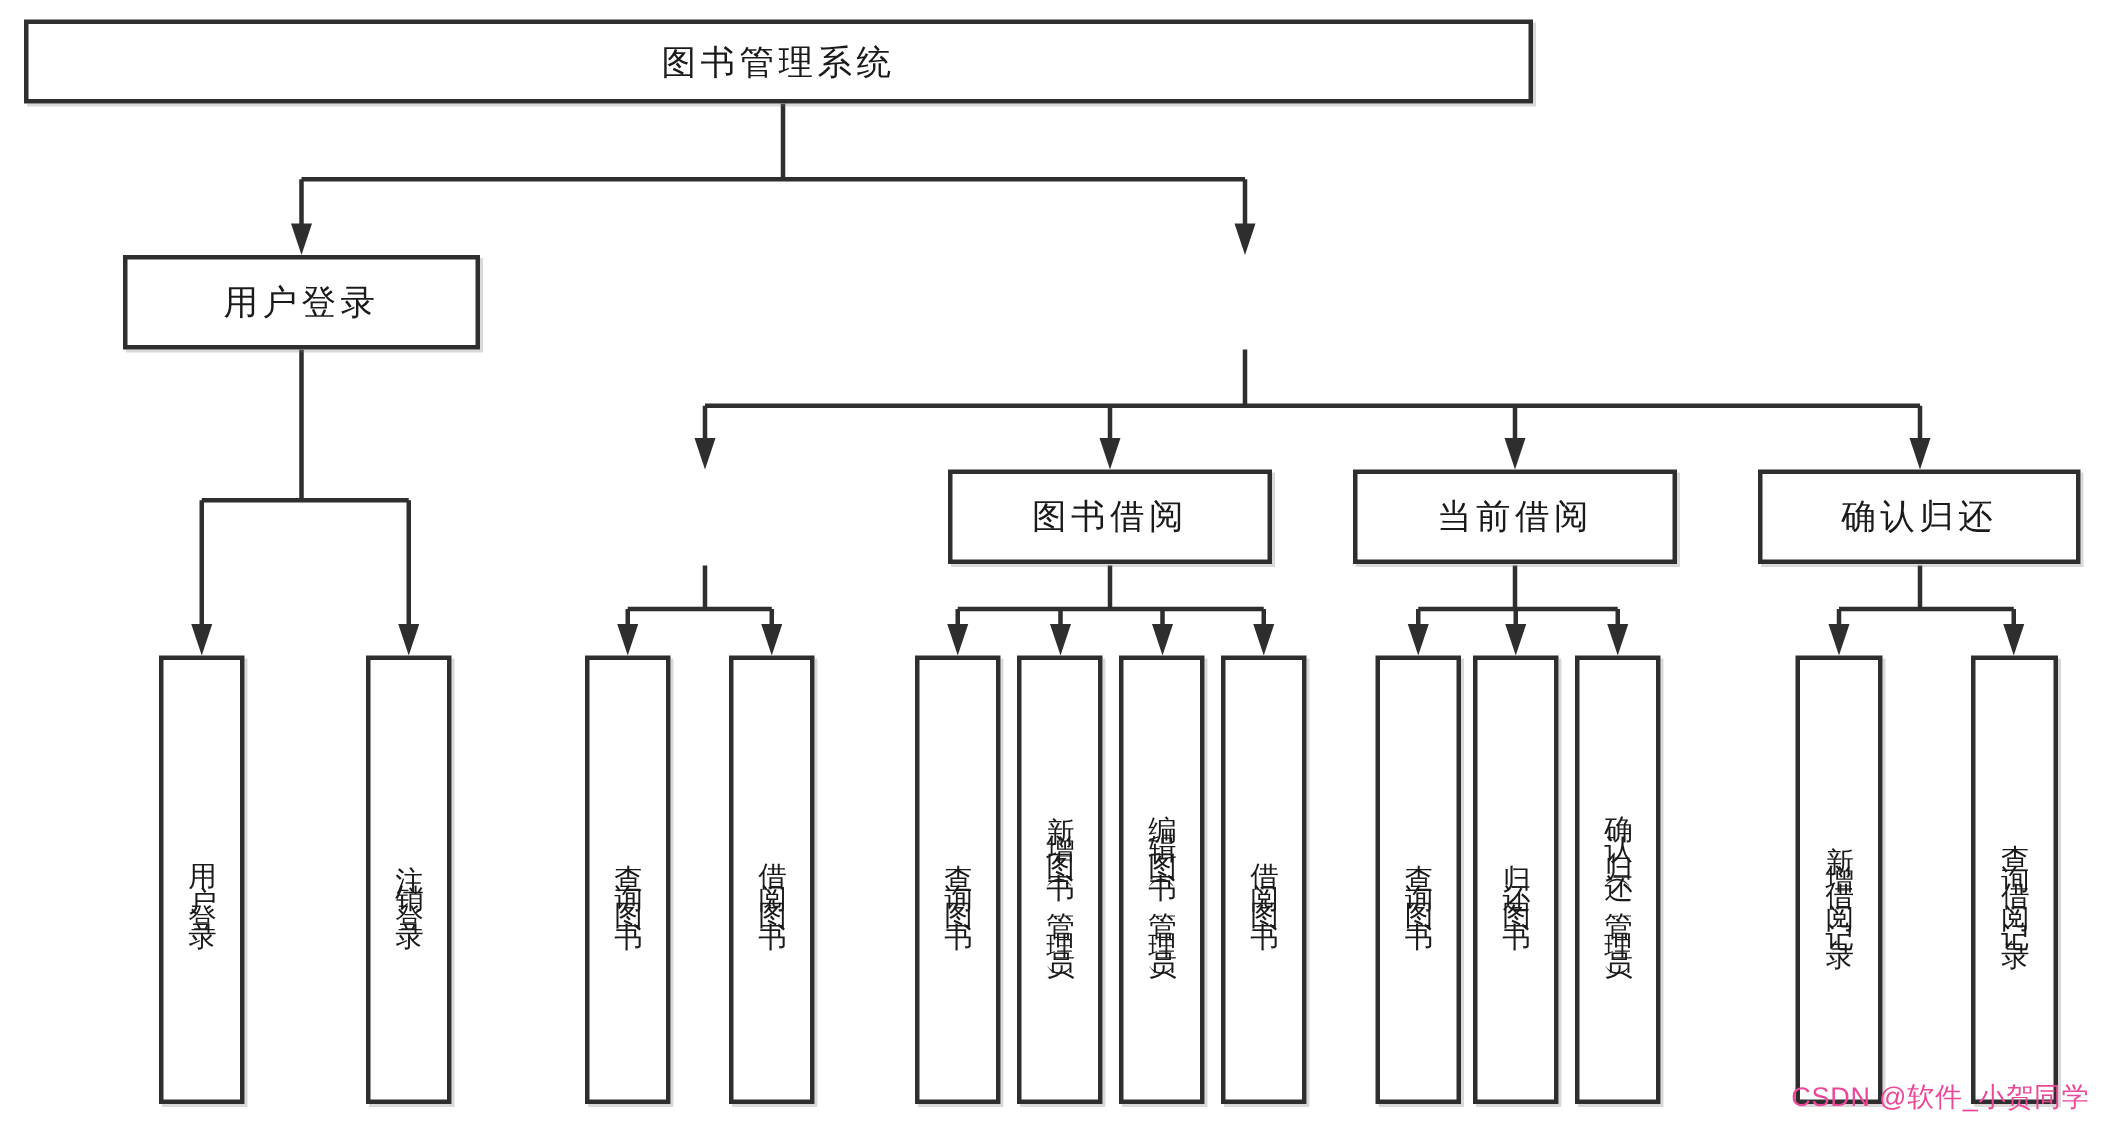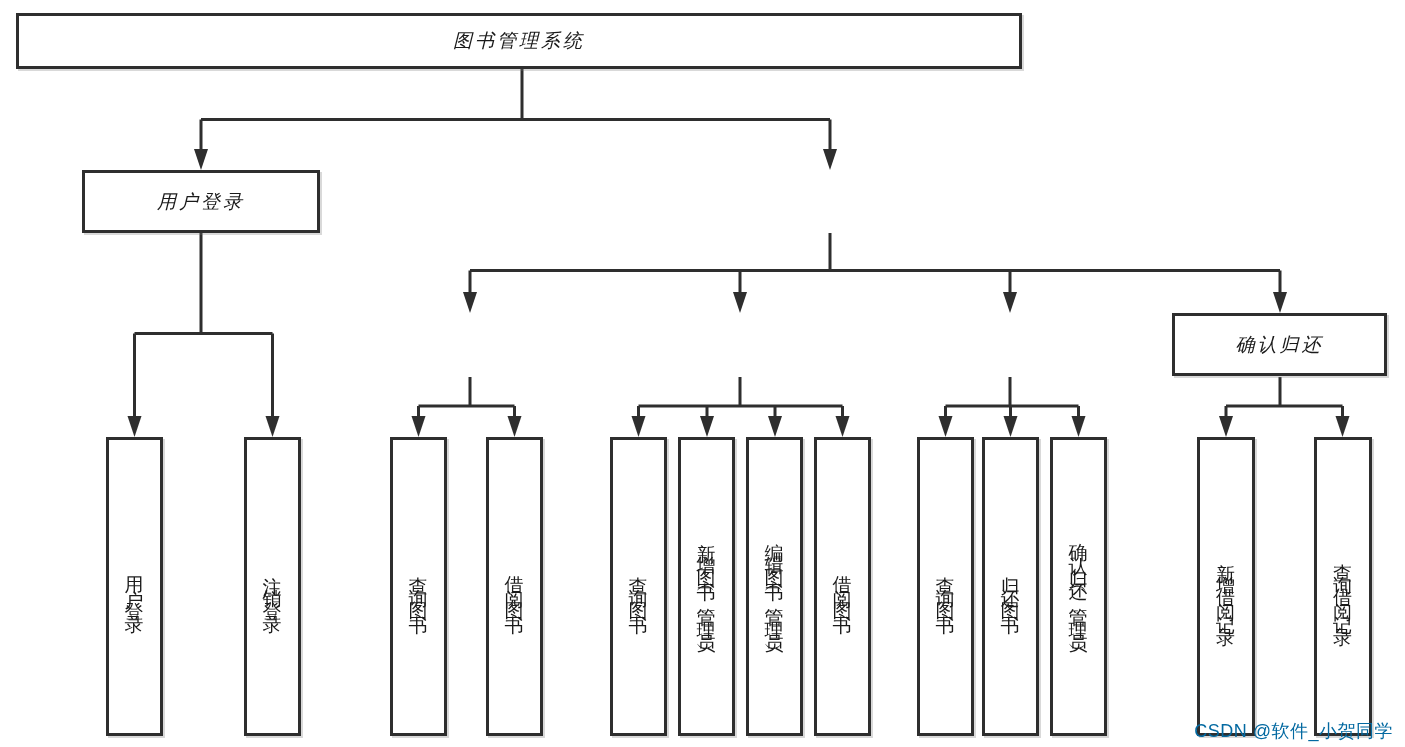"图书管理系统" .box.h { font-size: 19px -> 23px; font-style: italic -> none }
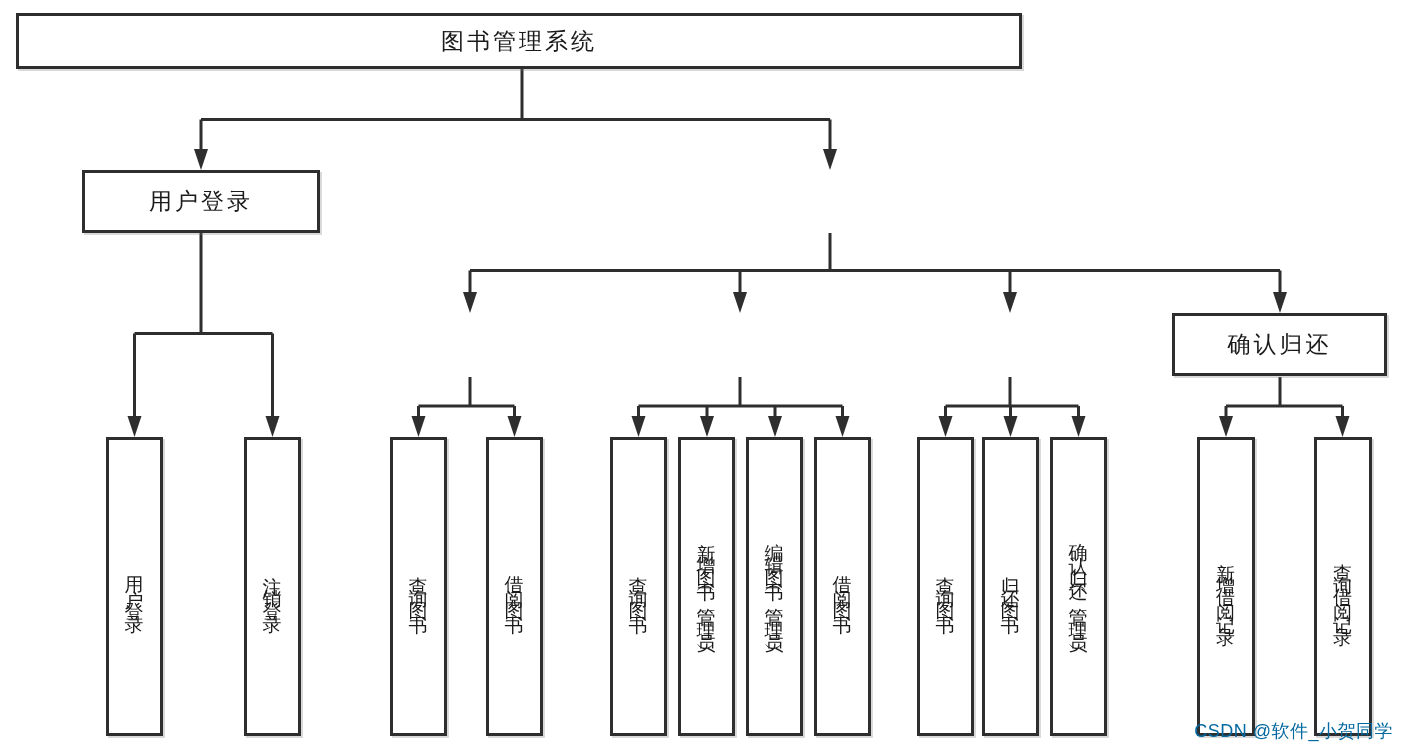"图书借阅" div.box { html: none -> <div>图书借阅</div> }
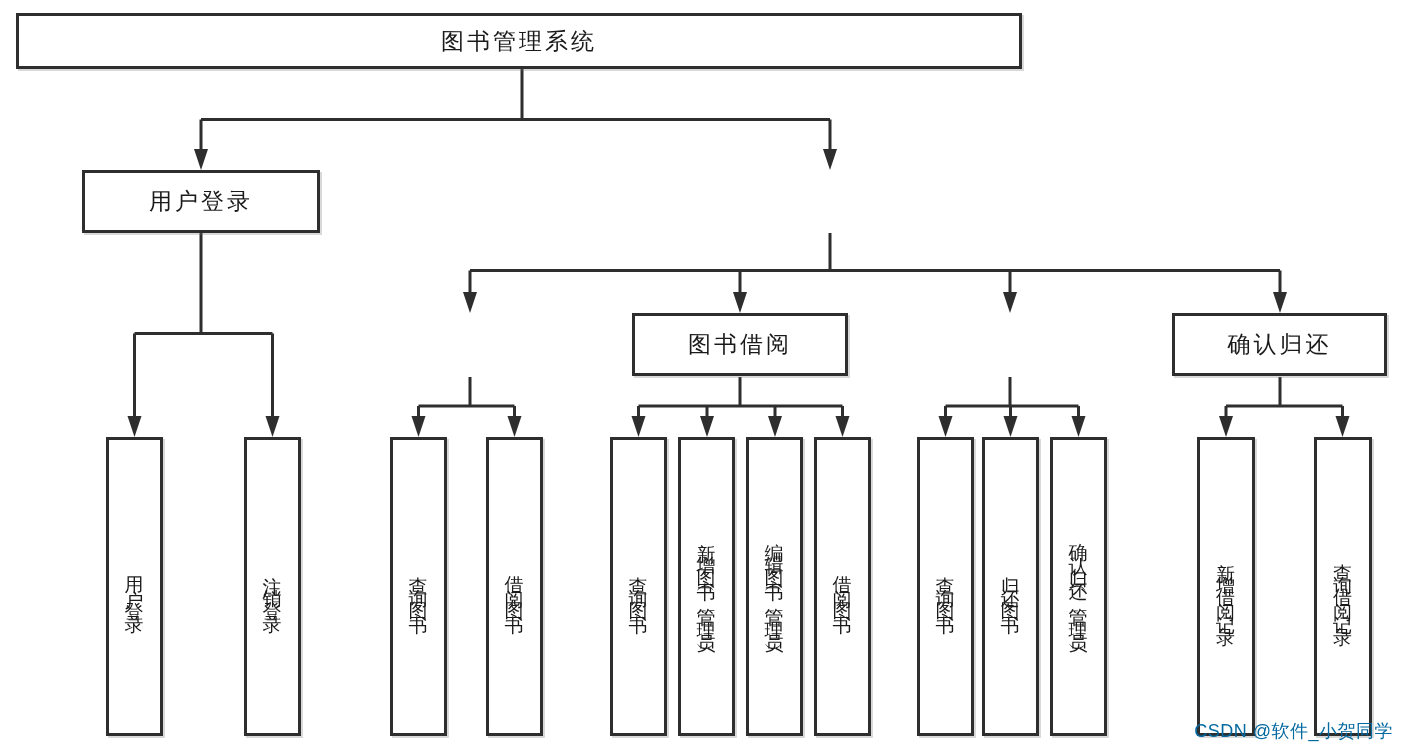"当前借阅" div.box { html: none -> <div>当前借阅</div> }
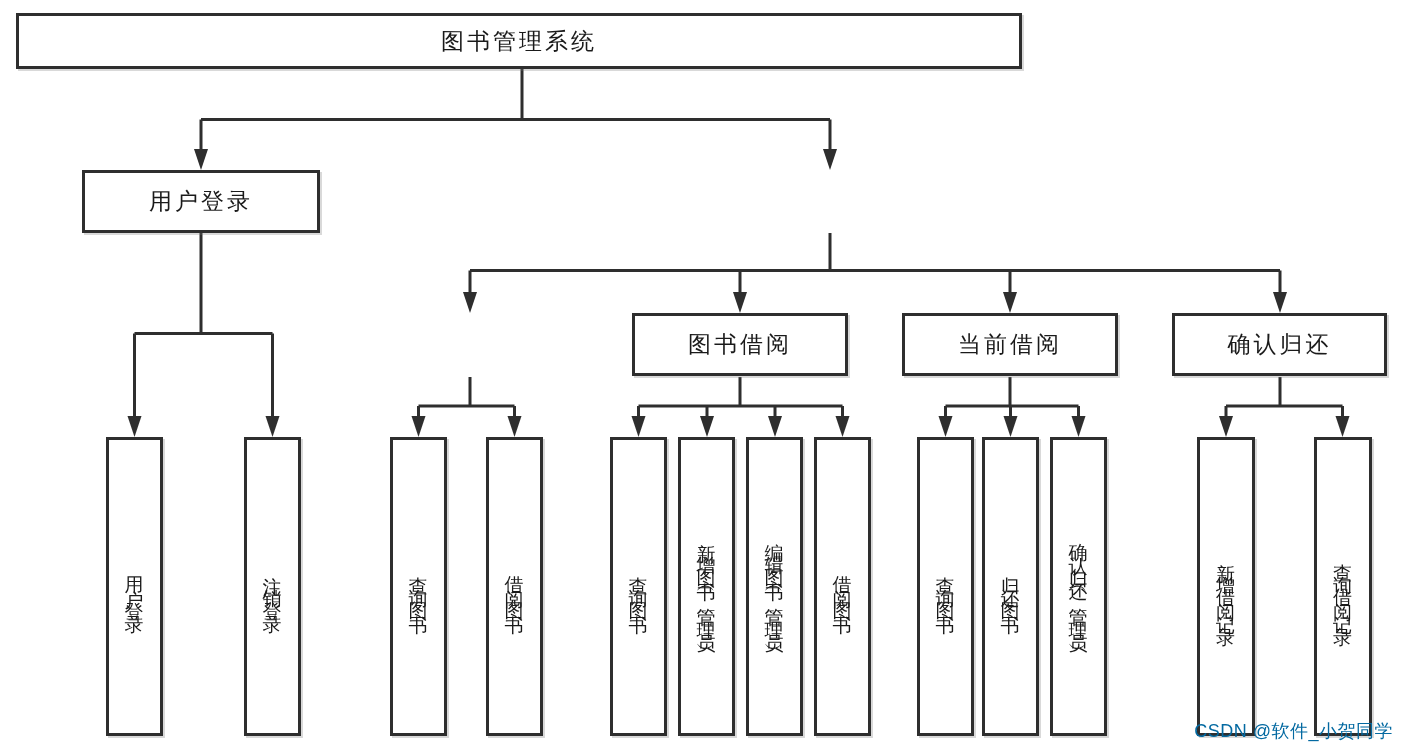"CSDN @软件_小贺同学" .watermark { color: #0369a1 -> #ec4899 }
